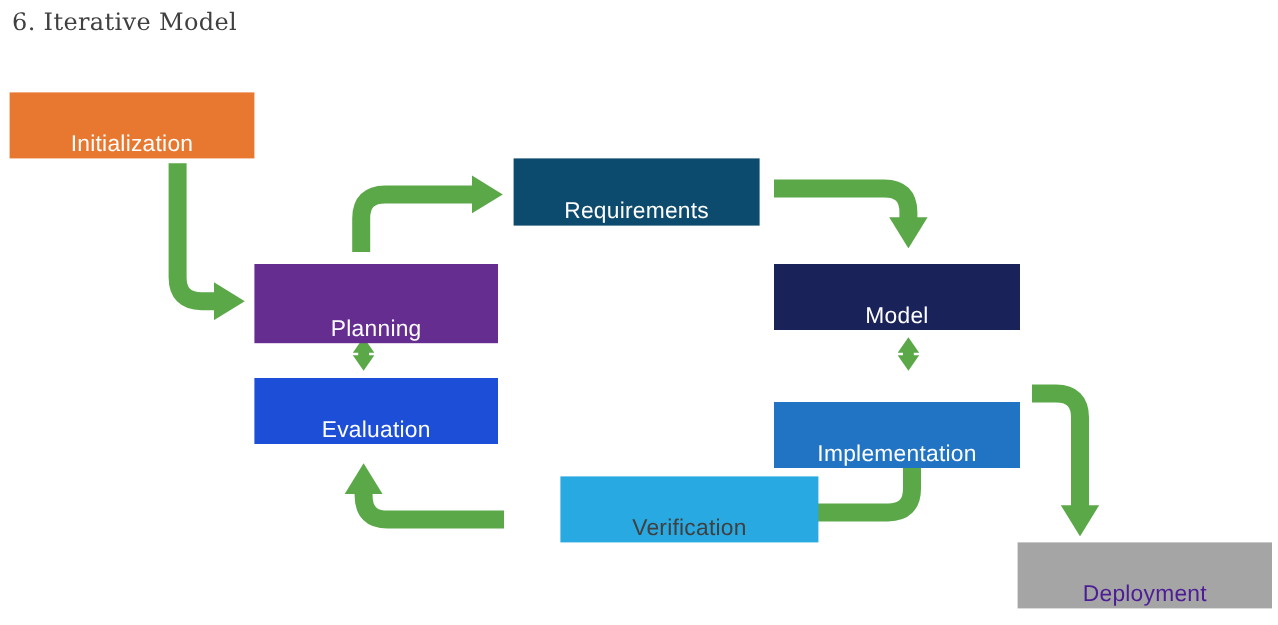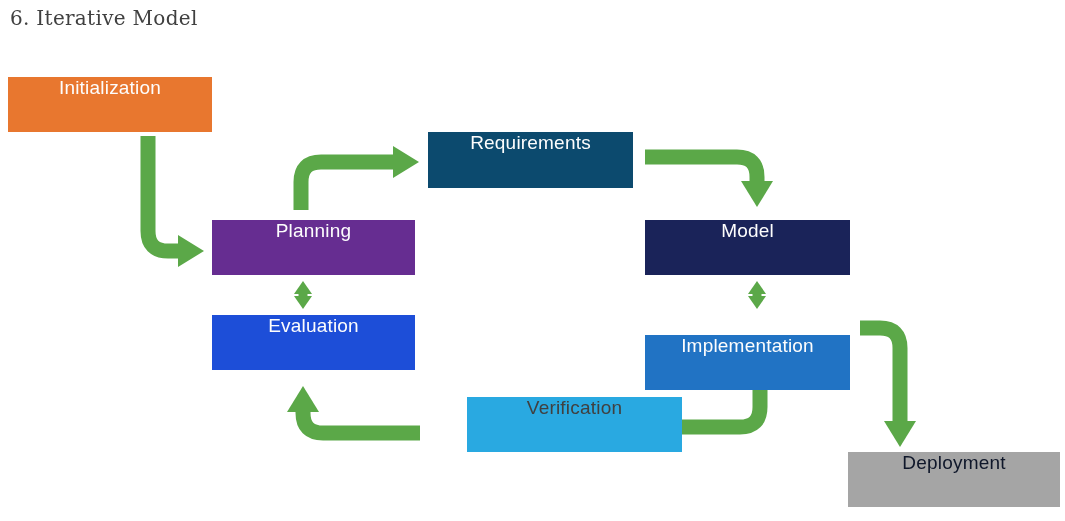"Initialization" .node { align-items: flex-start -> flex-end }
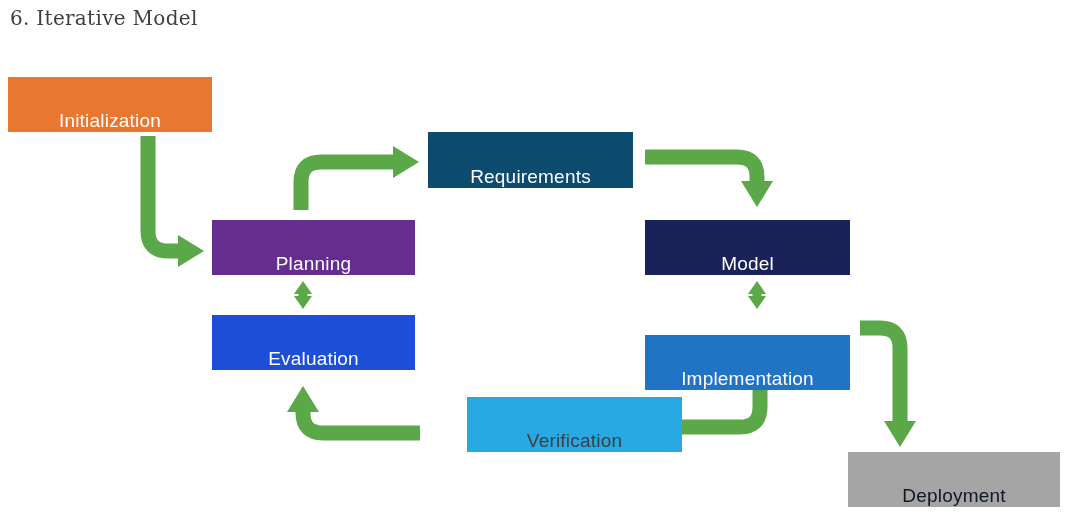"Planning" div.node { height: 55px -> 66px }
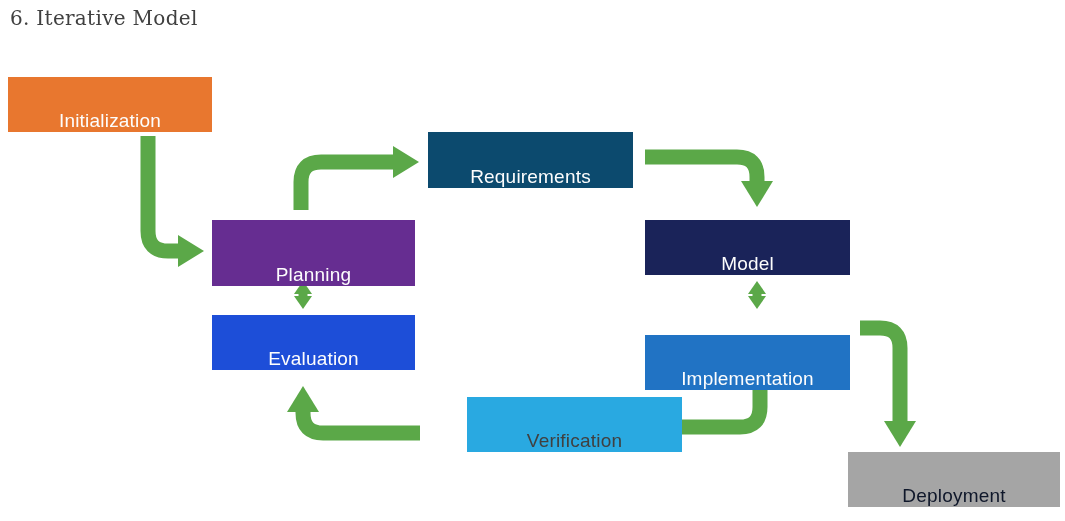"Deployment" div.node { color: #0f172a -> #4c1d95 }
